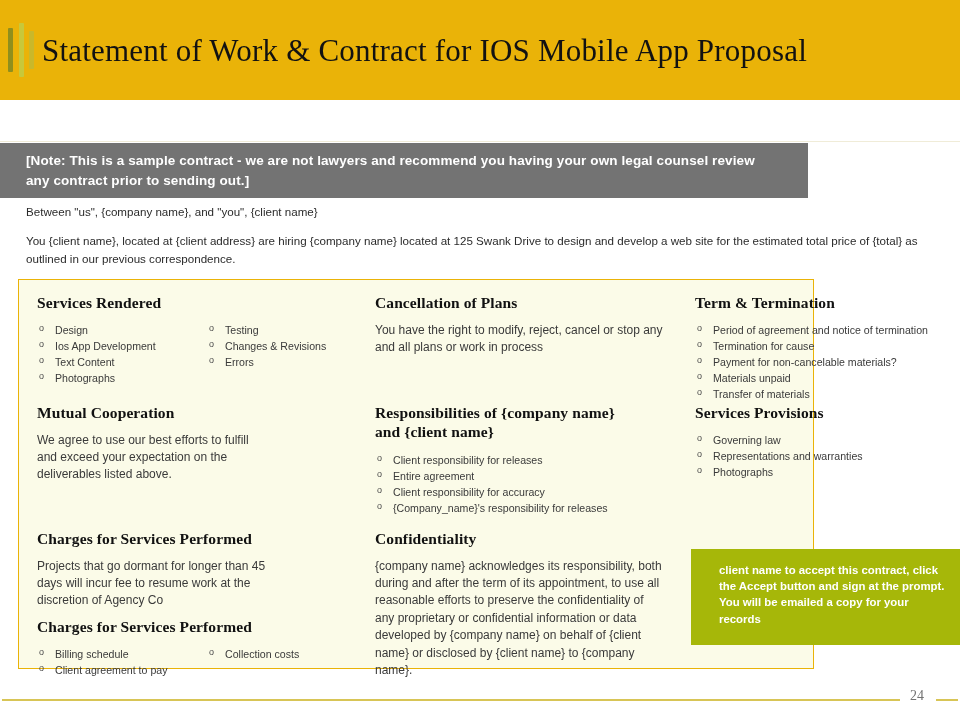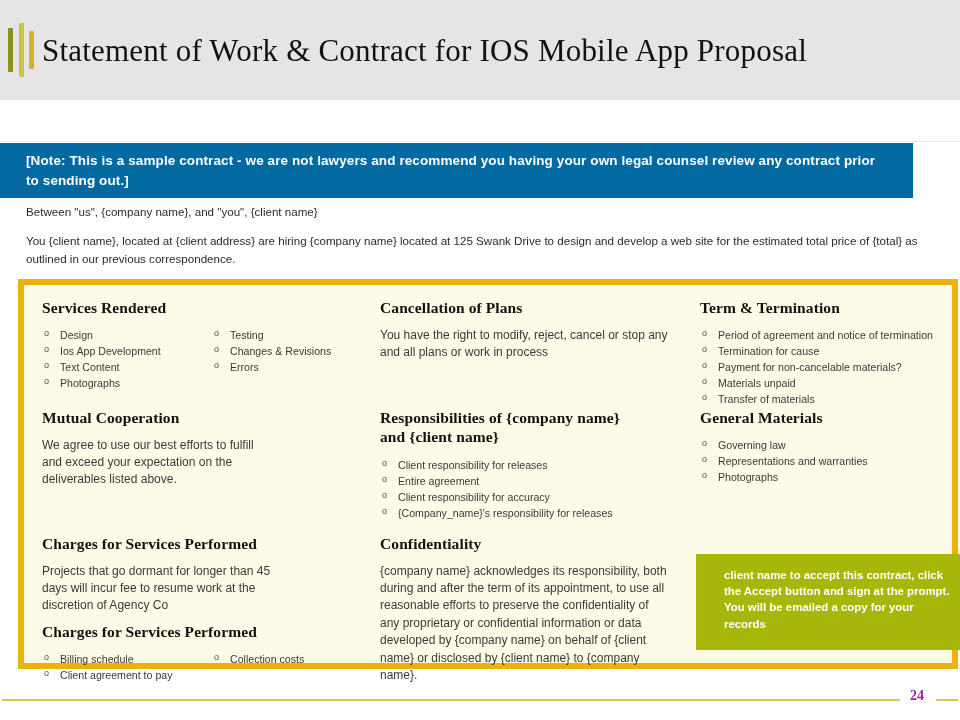"Statement of Work & Contract" .slide-header { background: #e5e5e5 -> #eab308 }
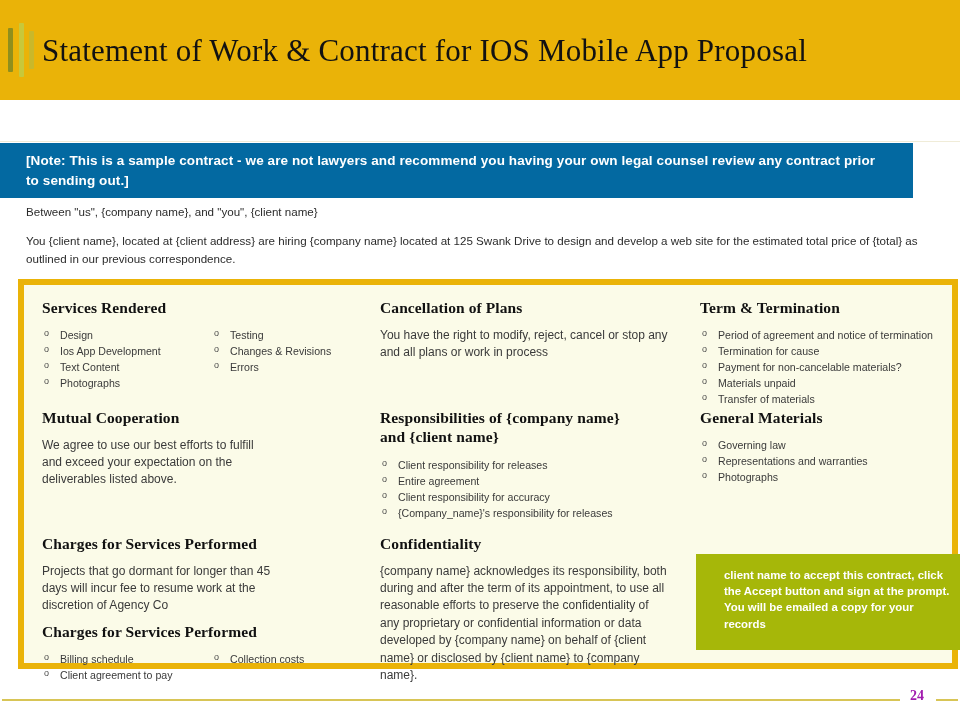"[Note: This is a sample" .note-banner { background: #0369a1 -> #737373; width: 913px -> 808px }
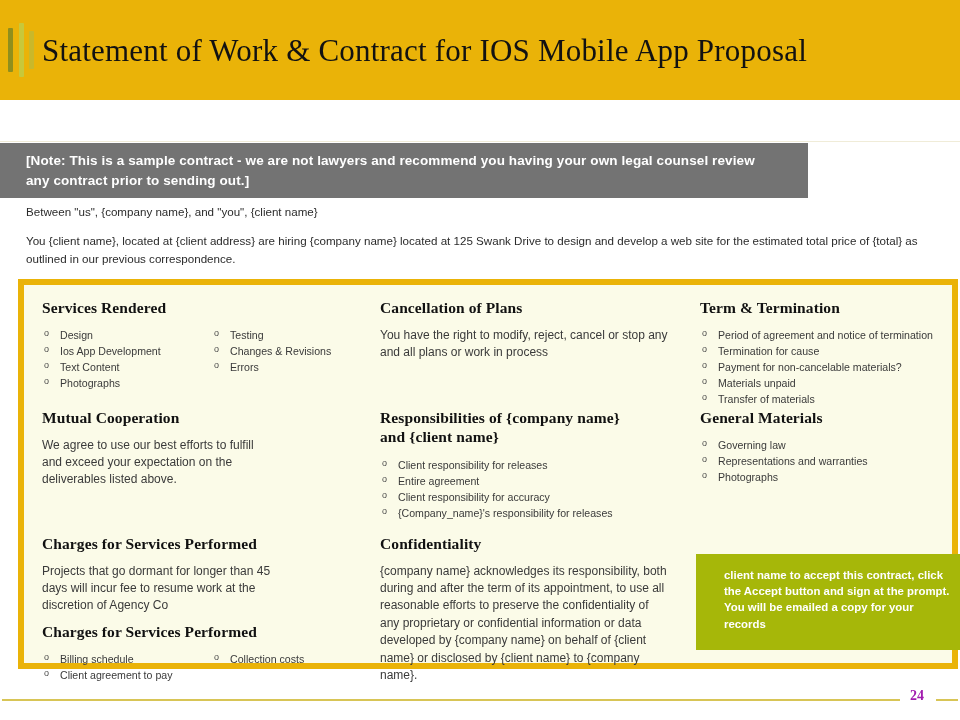"Services Rendered" .content-box { border: 6px solid #eab308 -> 1px solid #eab308; width: 940px -> 796px }
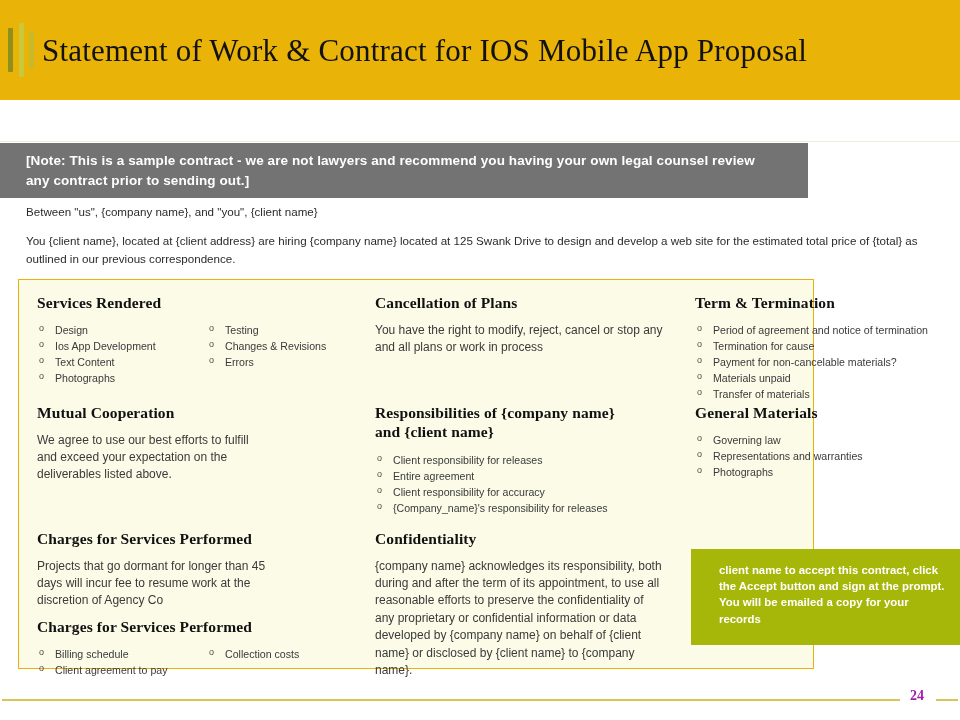"General Materials" div.sec-title { text: General Materials -> Services Provisions }
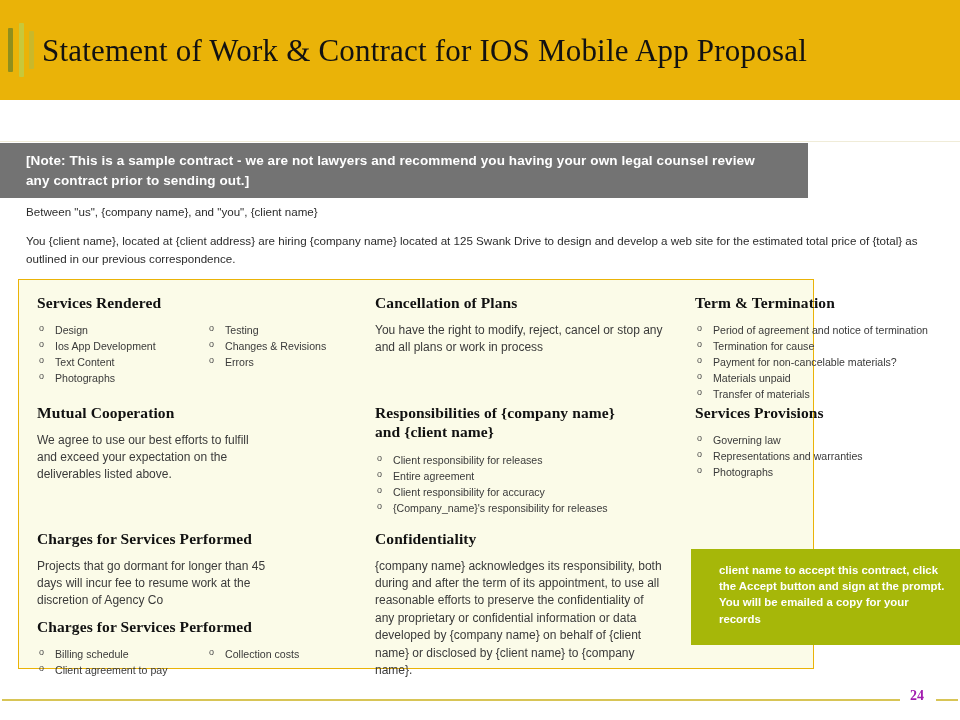"24" .page-number { color: #a21caf -> #737373; font-weight: bold -> normal }
